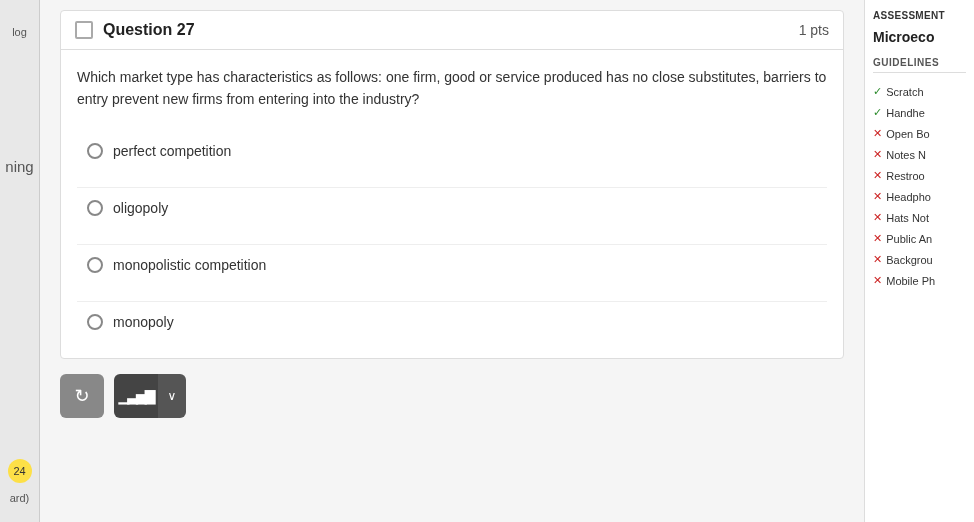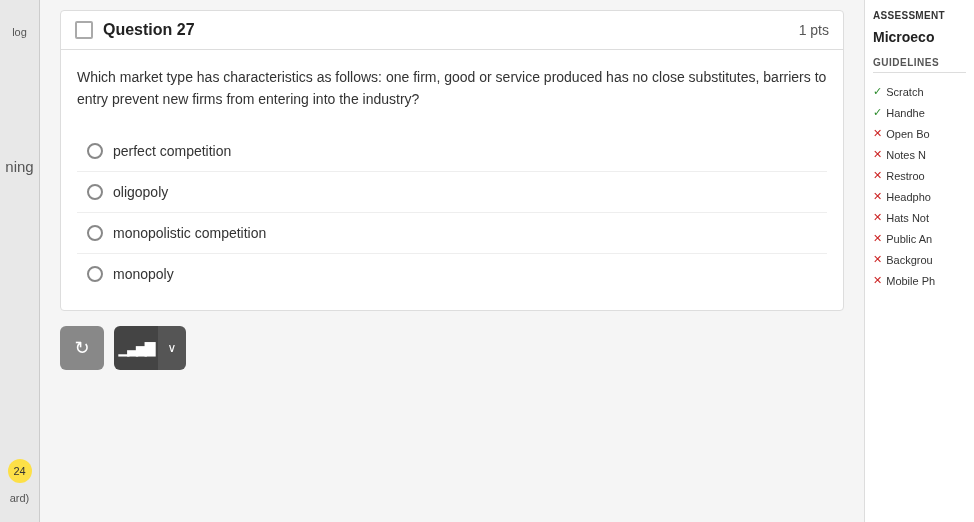"perfect competition" .answer-options { gap: 0 -> 16px }
